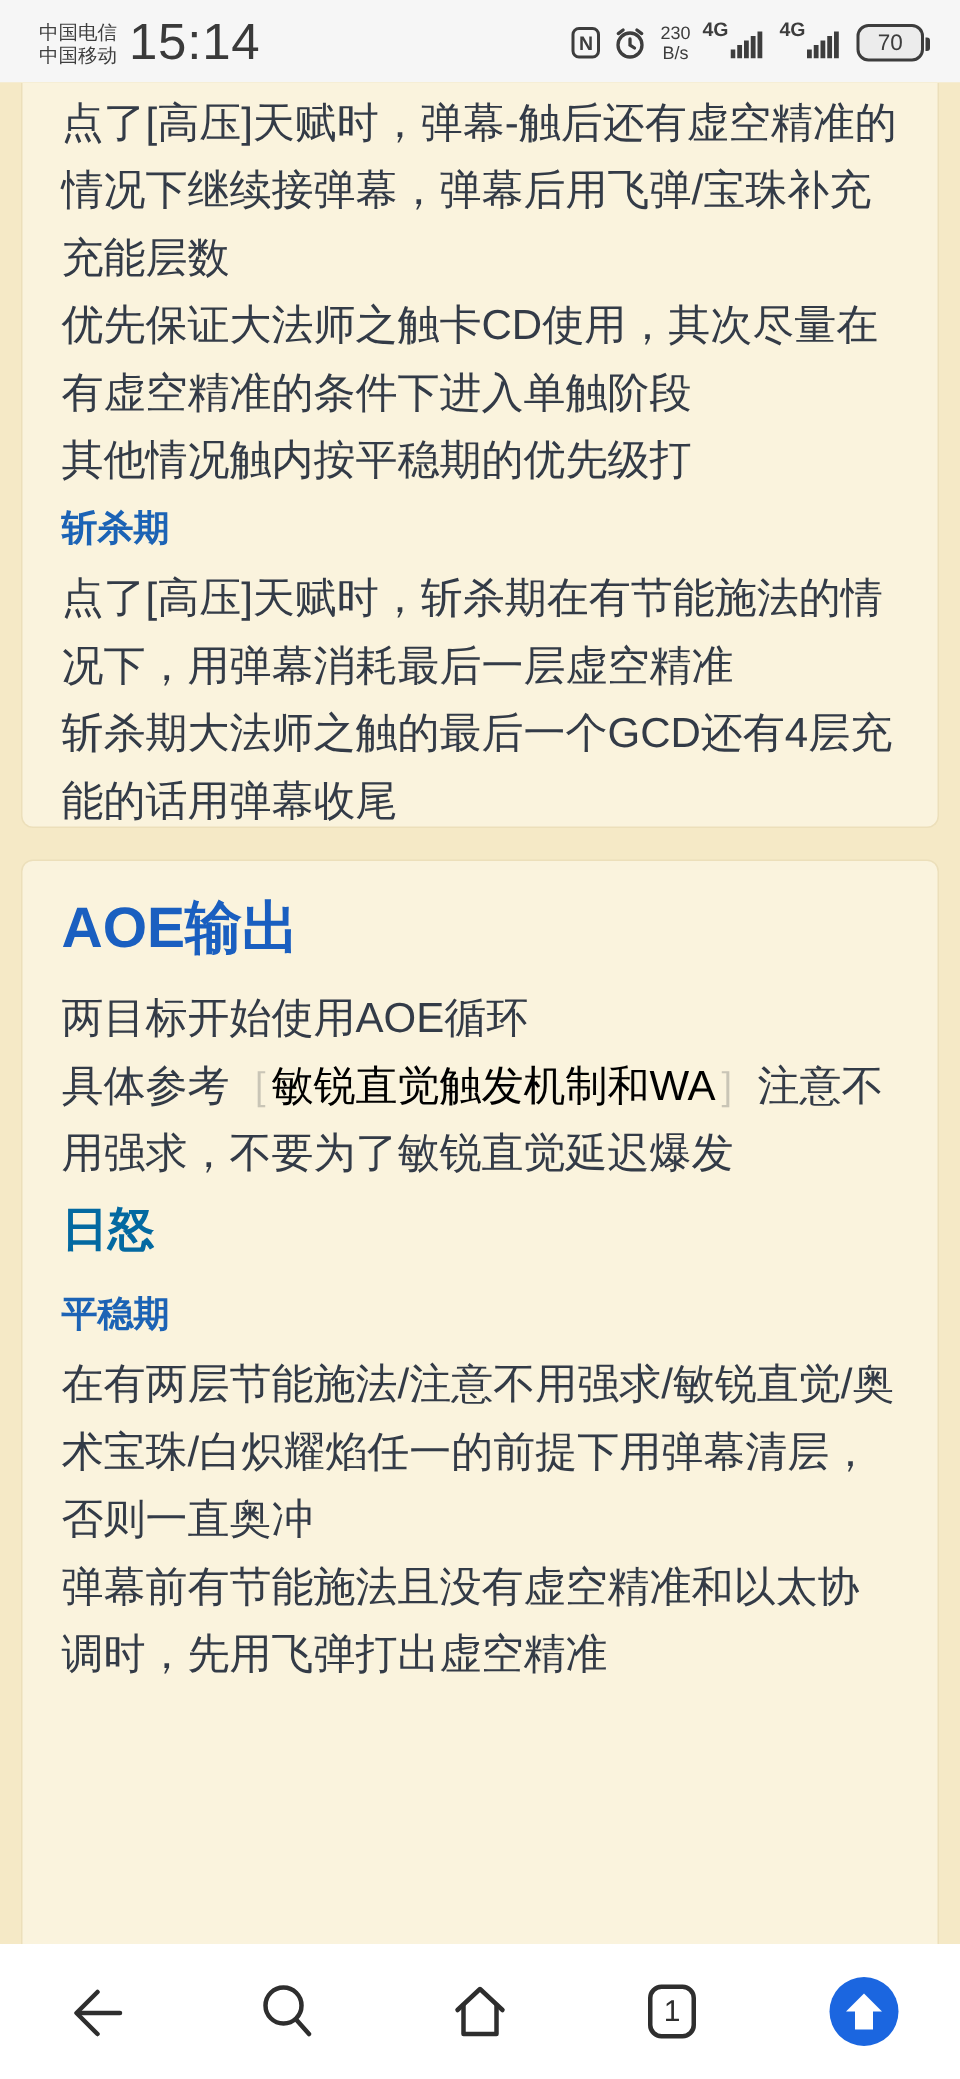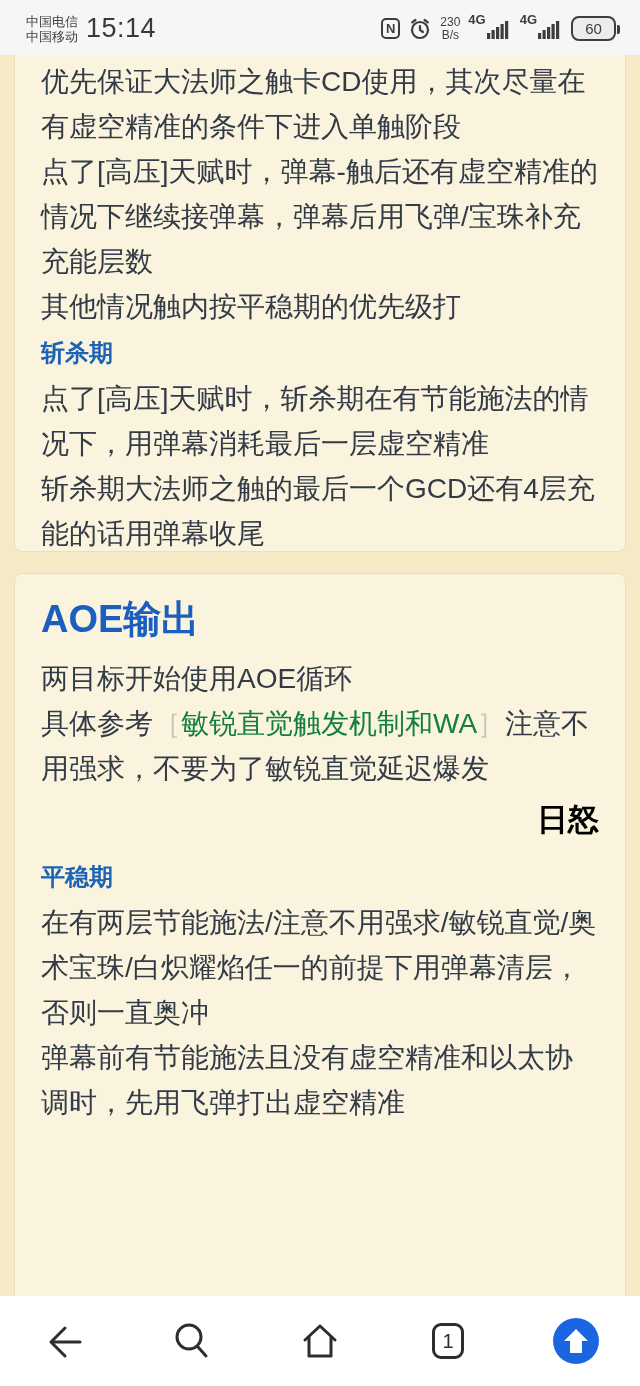"15:14" .sb-time { font-size: 27px -> 34px }
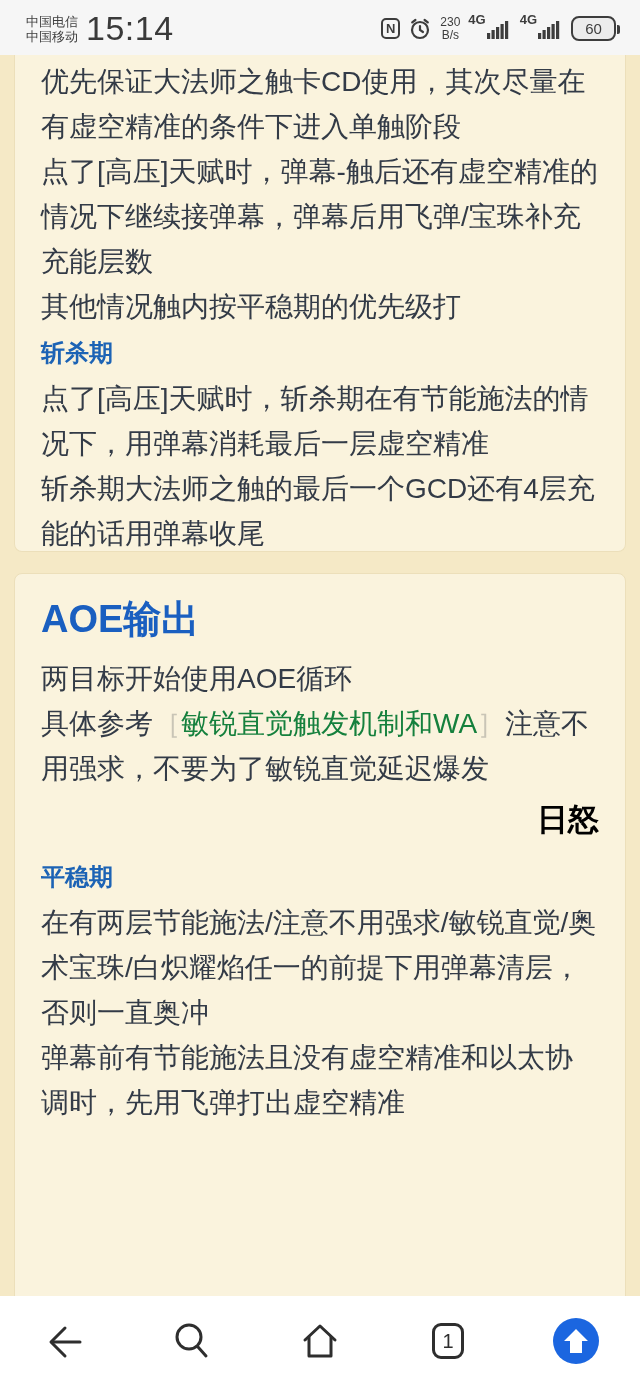"60" span { text: 60 -> 70 }
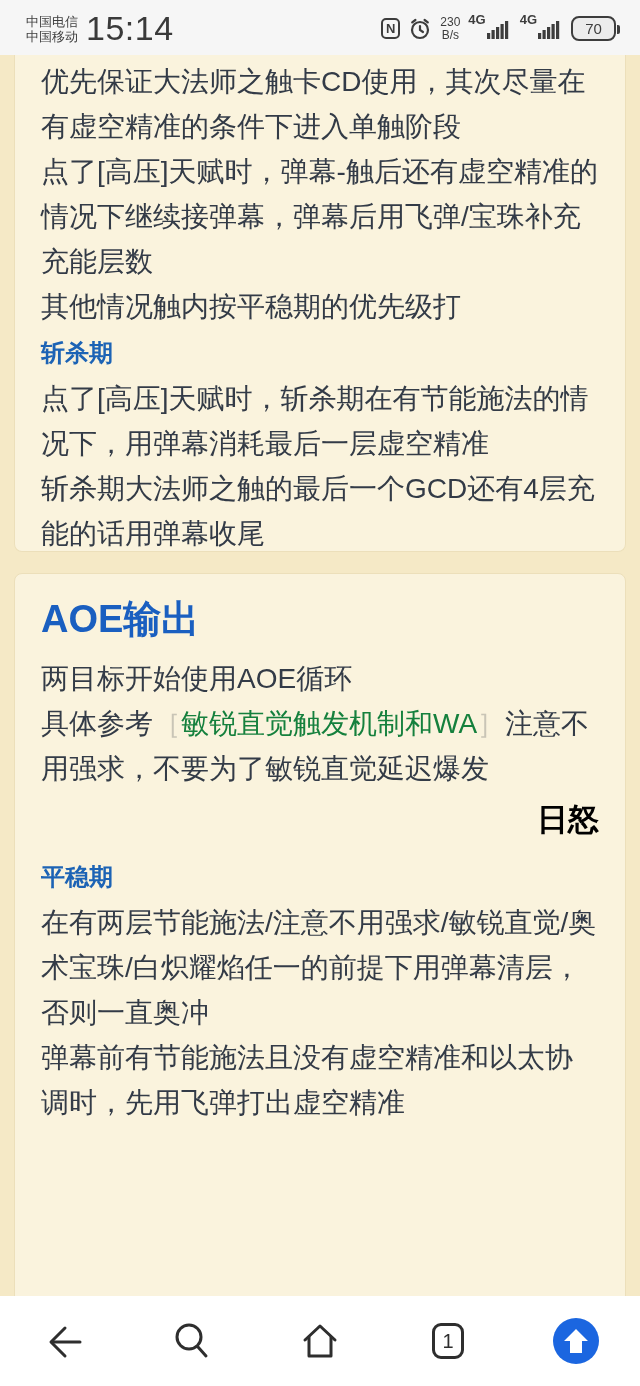"优先保证大法师之触卡CD使用，其次尽量在有虚空精准的条件下进入单触阶段" p.body-p { order: before "点了[高压]天赋时，弹幕-触后还有虚空精准的情况下继续接弹幕，弹幕后用飞弹/宝珠" -> after "点了[高压]天赋时，弹幕-触后还有虚空精准的情况下继续接弹幕，弹幕后用飞弹/宝珠" }
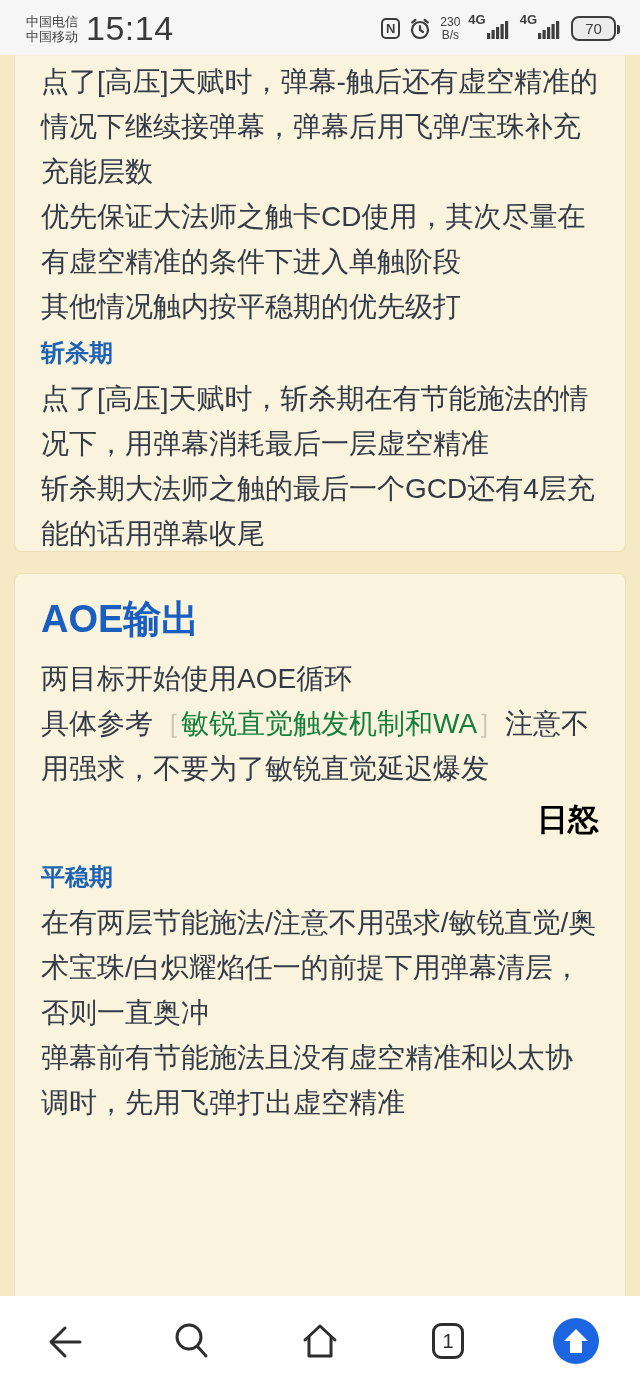"敏锐直觉触发机制和WA" .ref-link { color: #15803d -> #000000 }
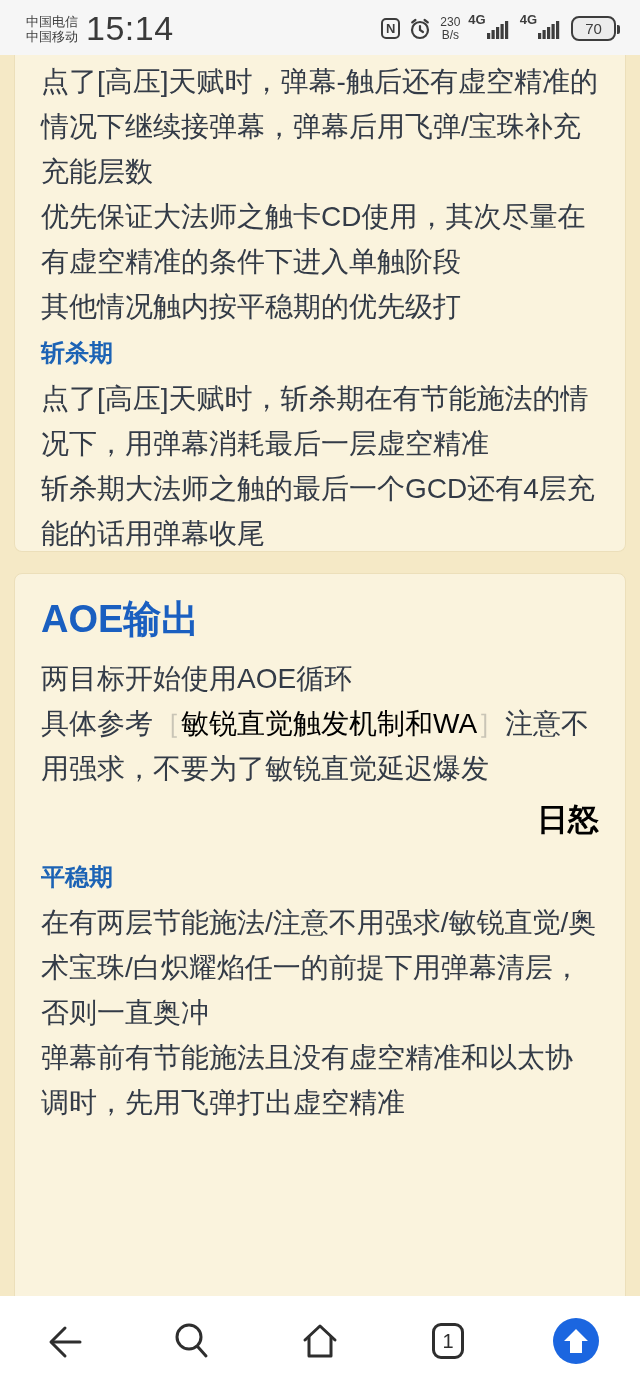"日怒" .h-orange { color: #000000 -> #0369a1; text-align: right -> none }
